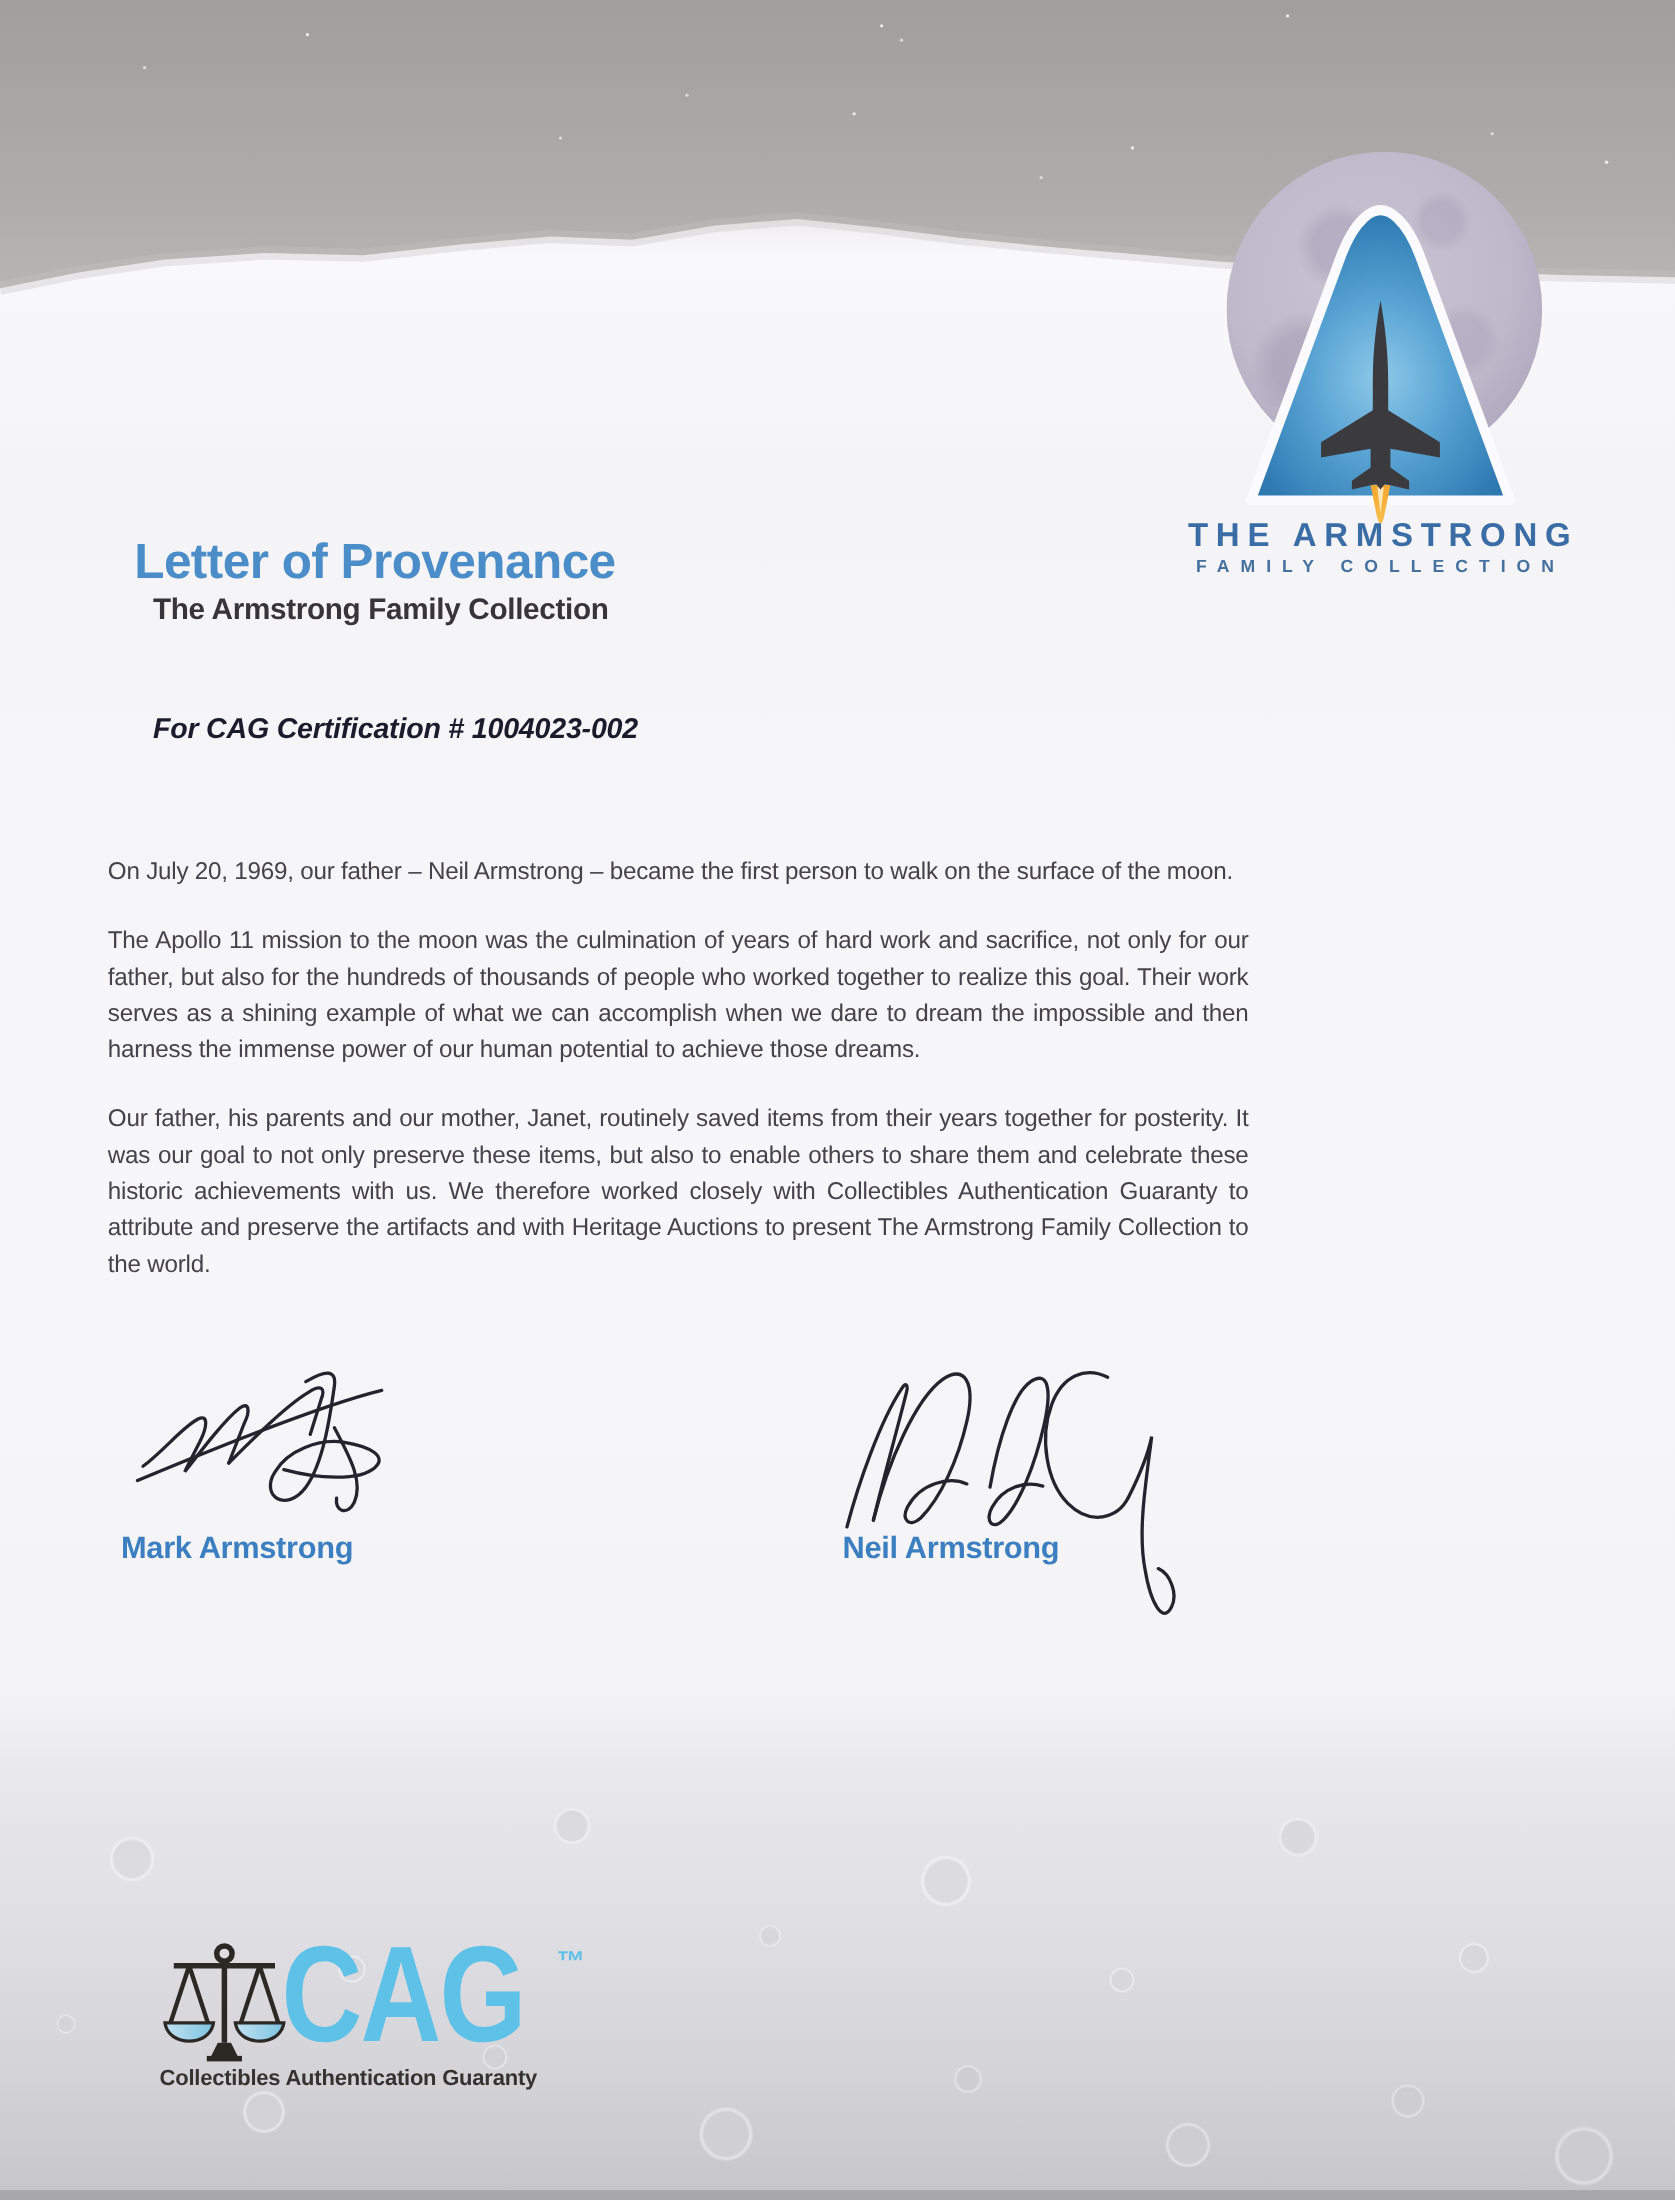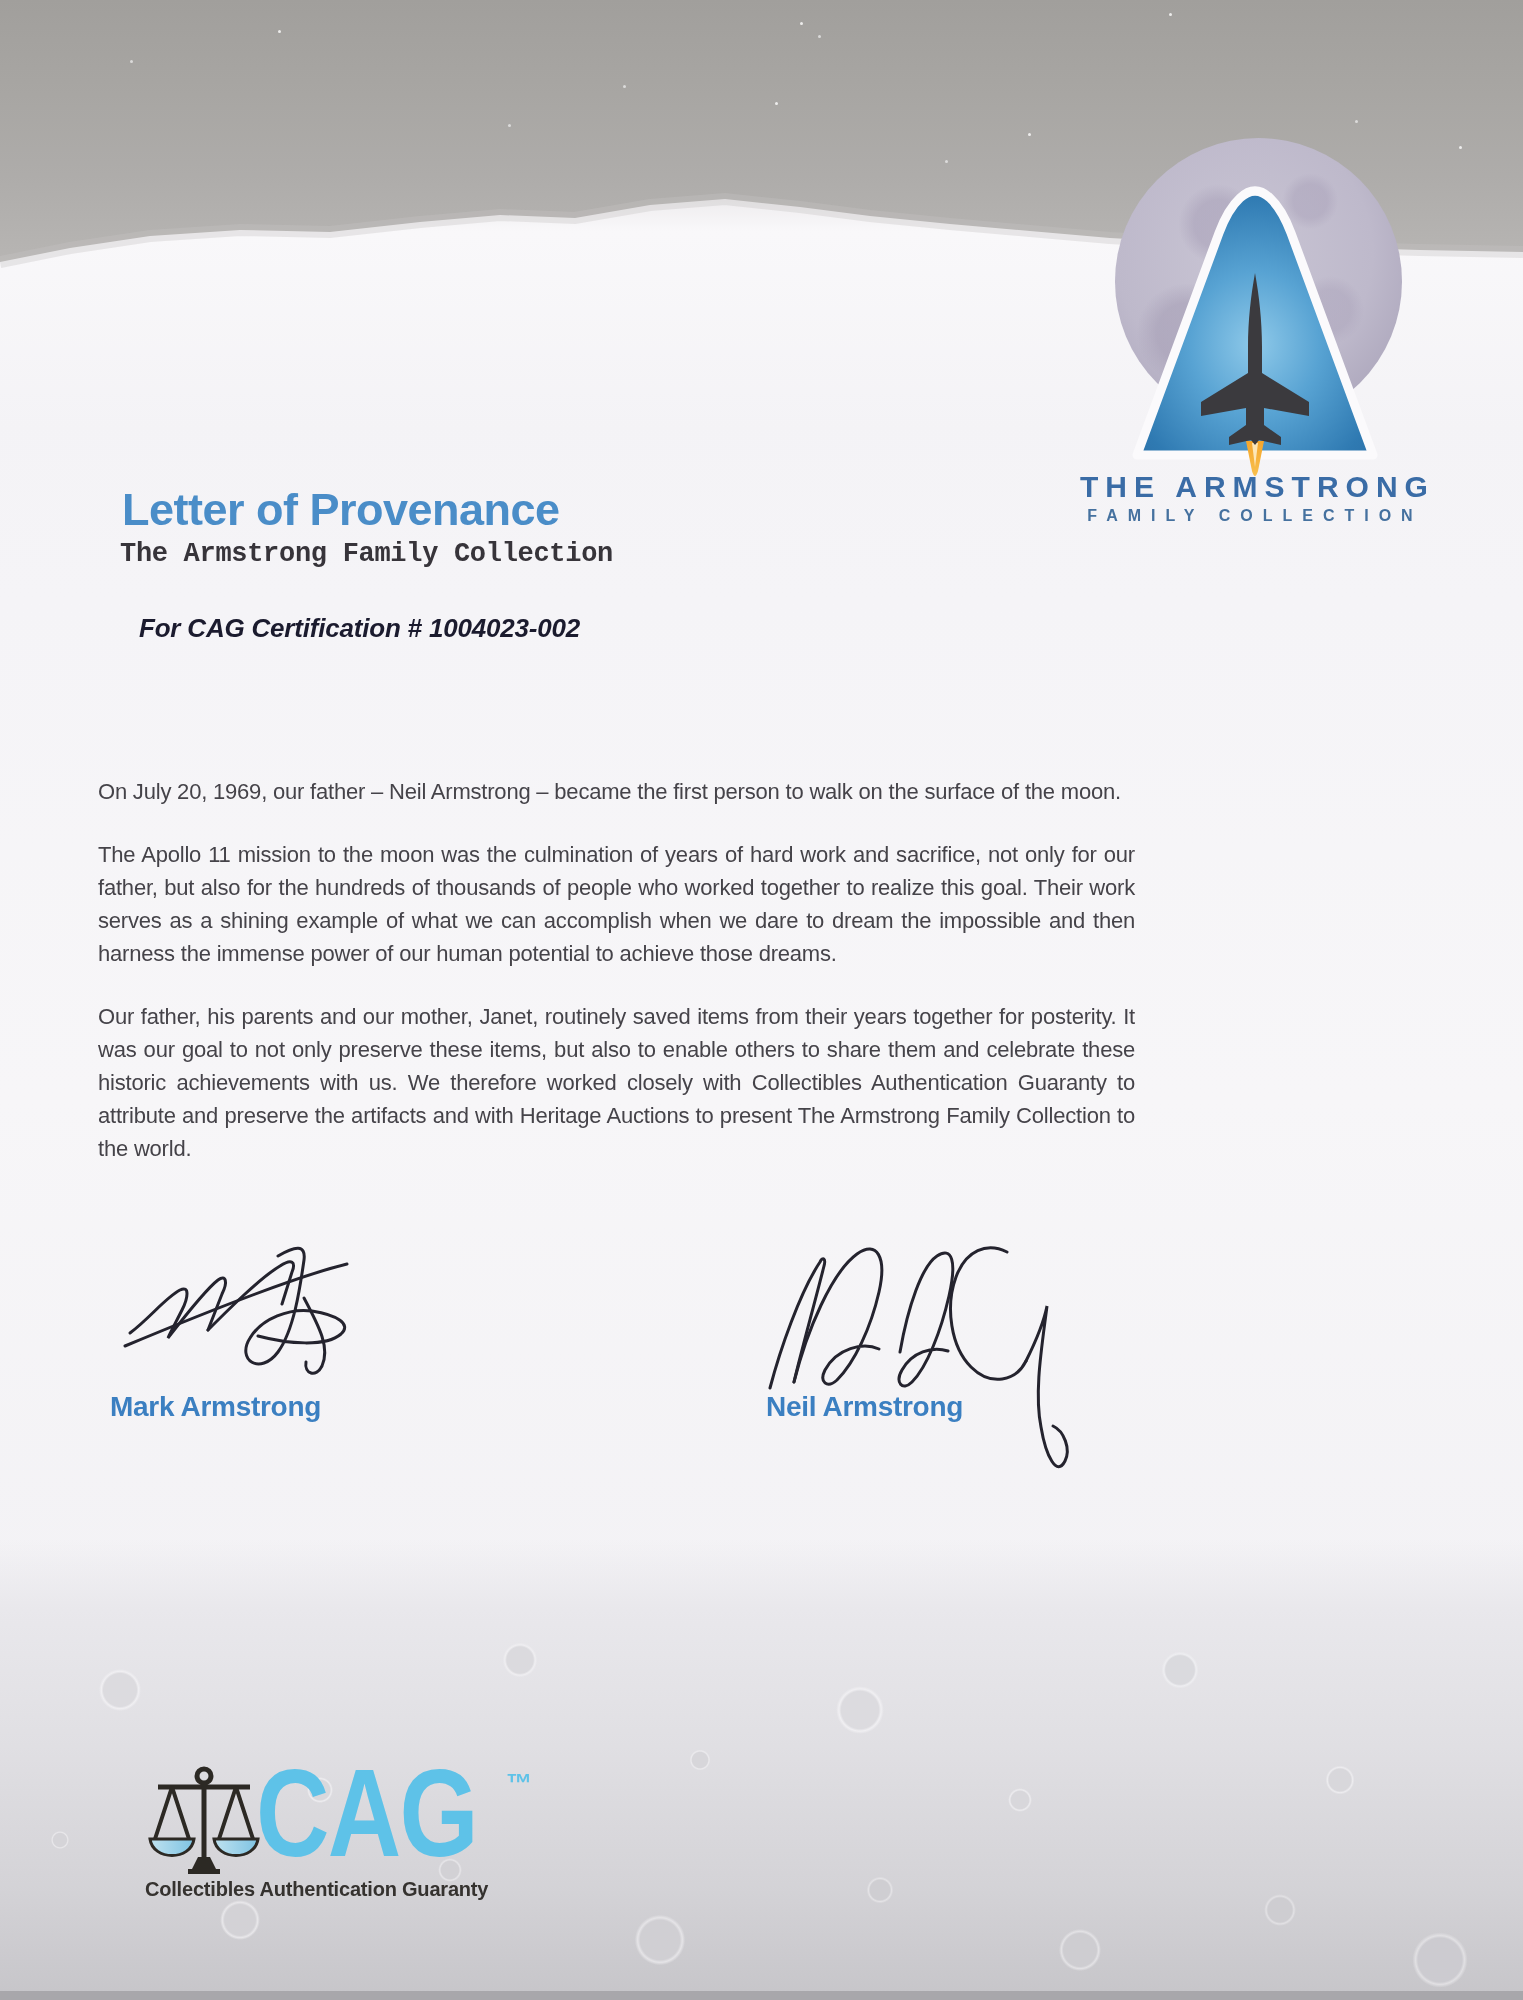"The Armstrong Family Collection" .subtitle { font-family: Liberation Mono, monospace -> none; left: 120px -> 139px }
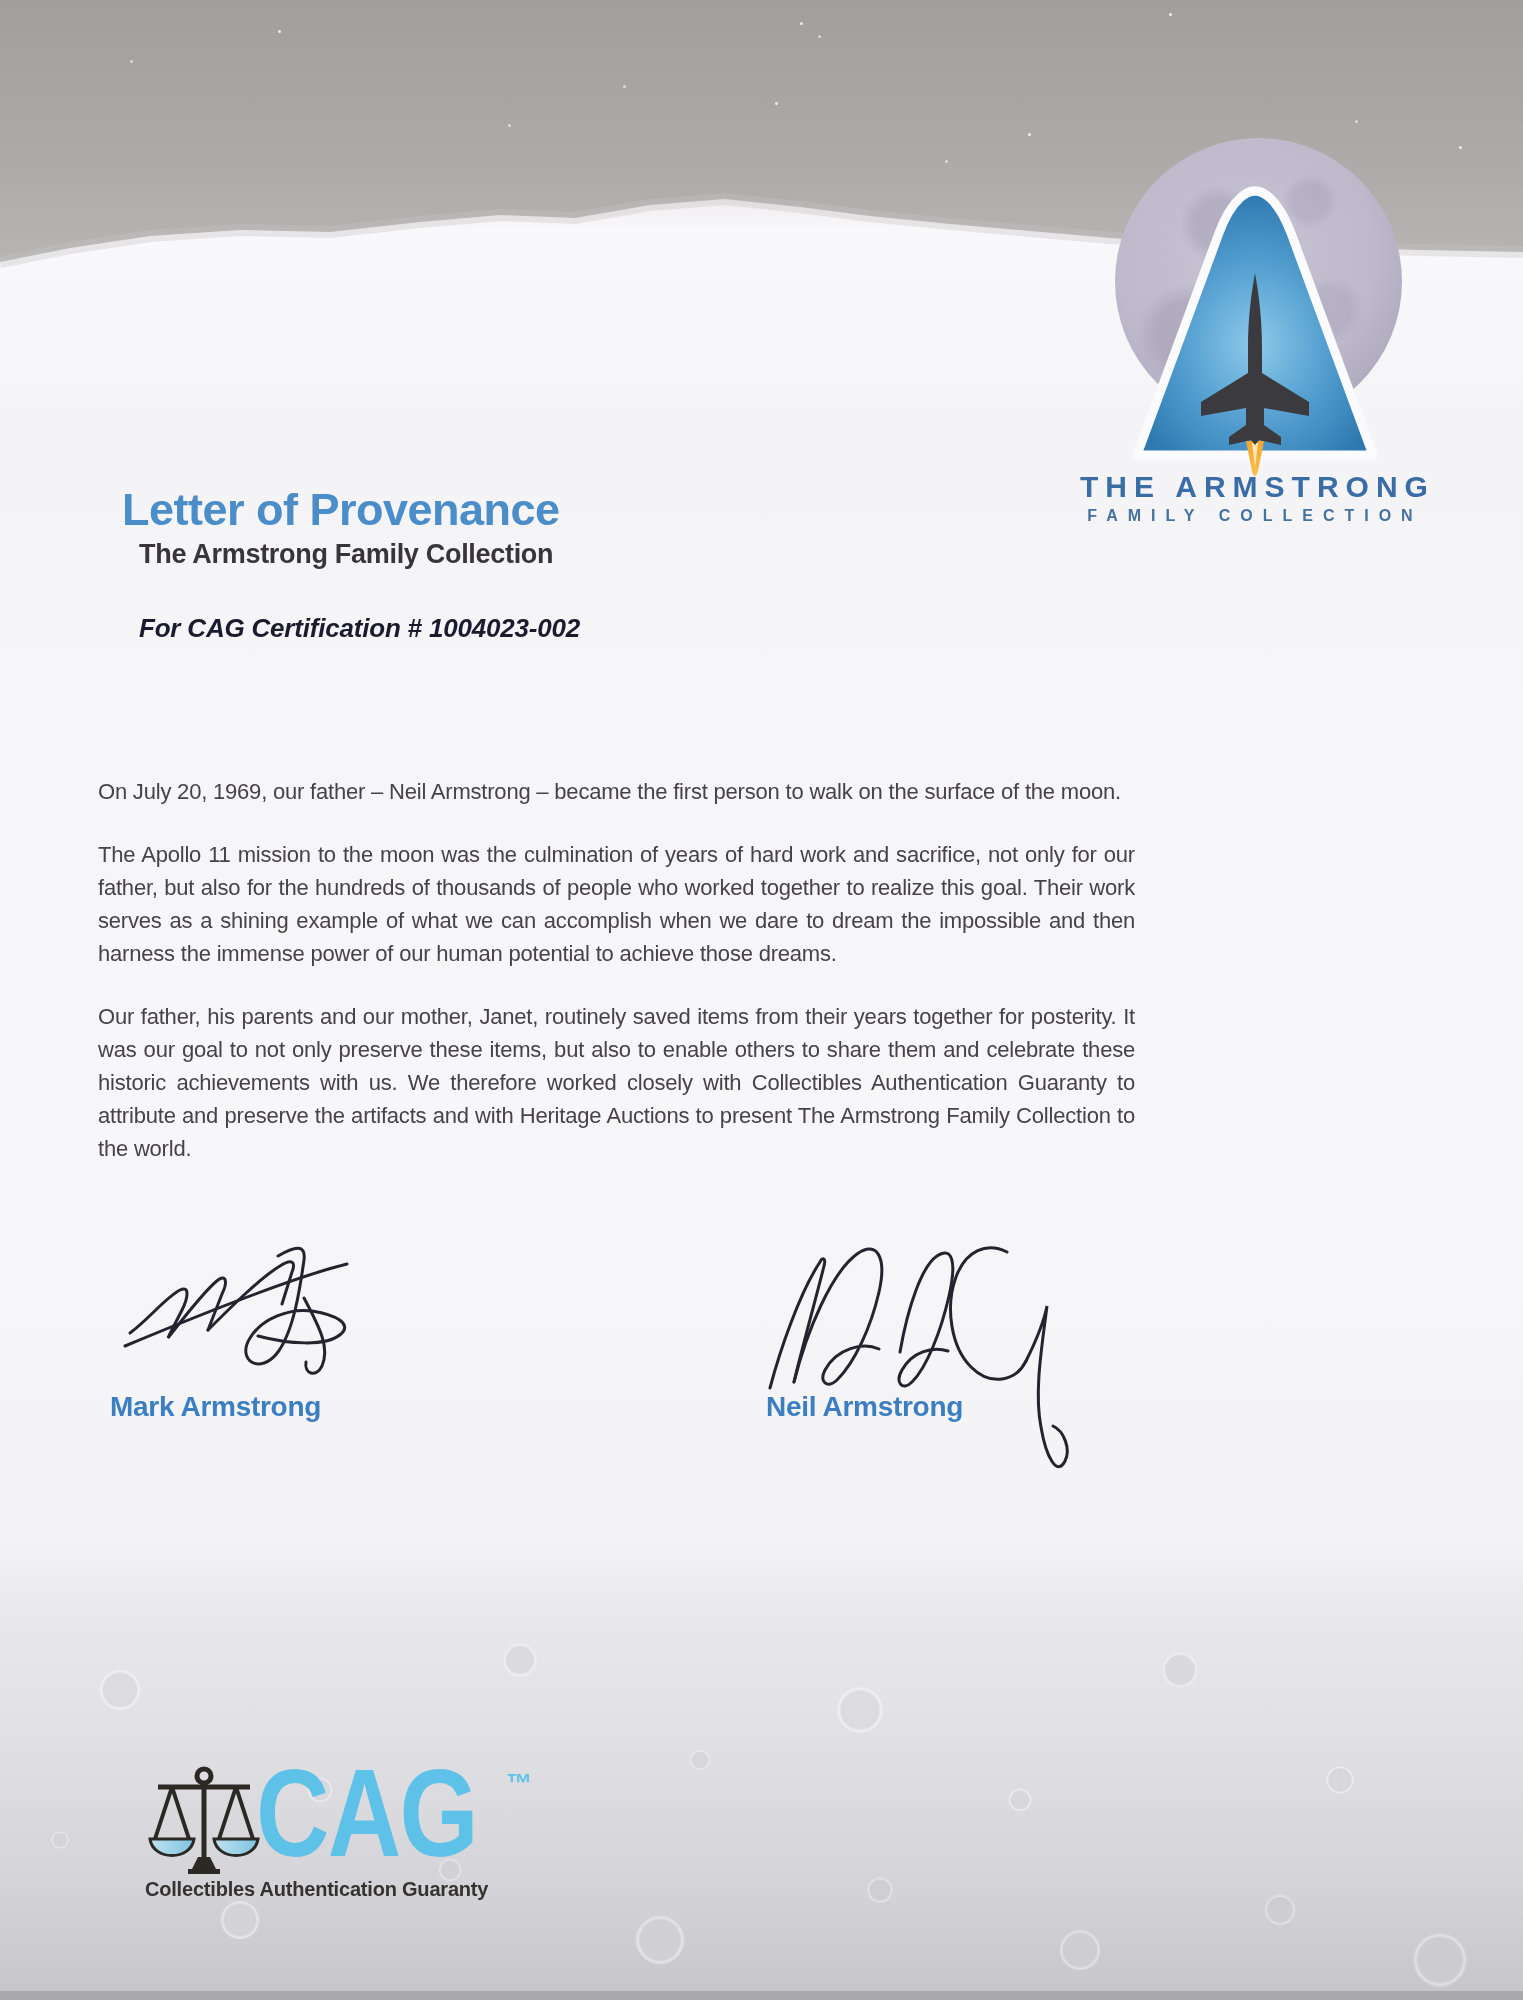"For CAG Certification # 1004023-002" .cert { top: 613px -> 647px }
